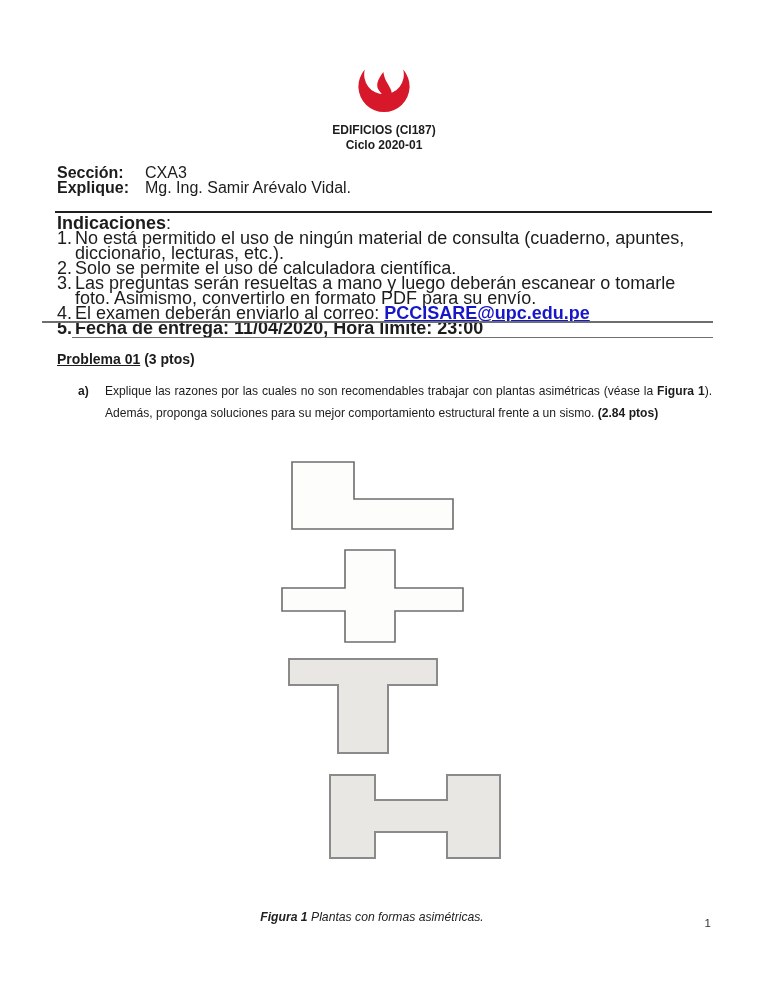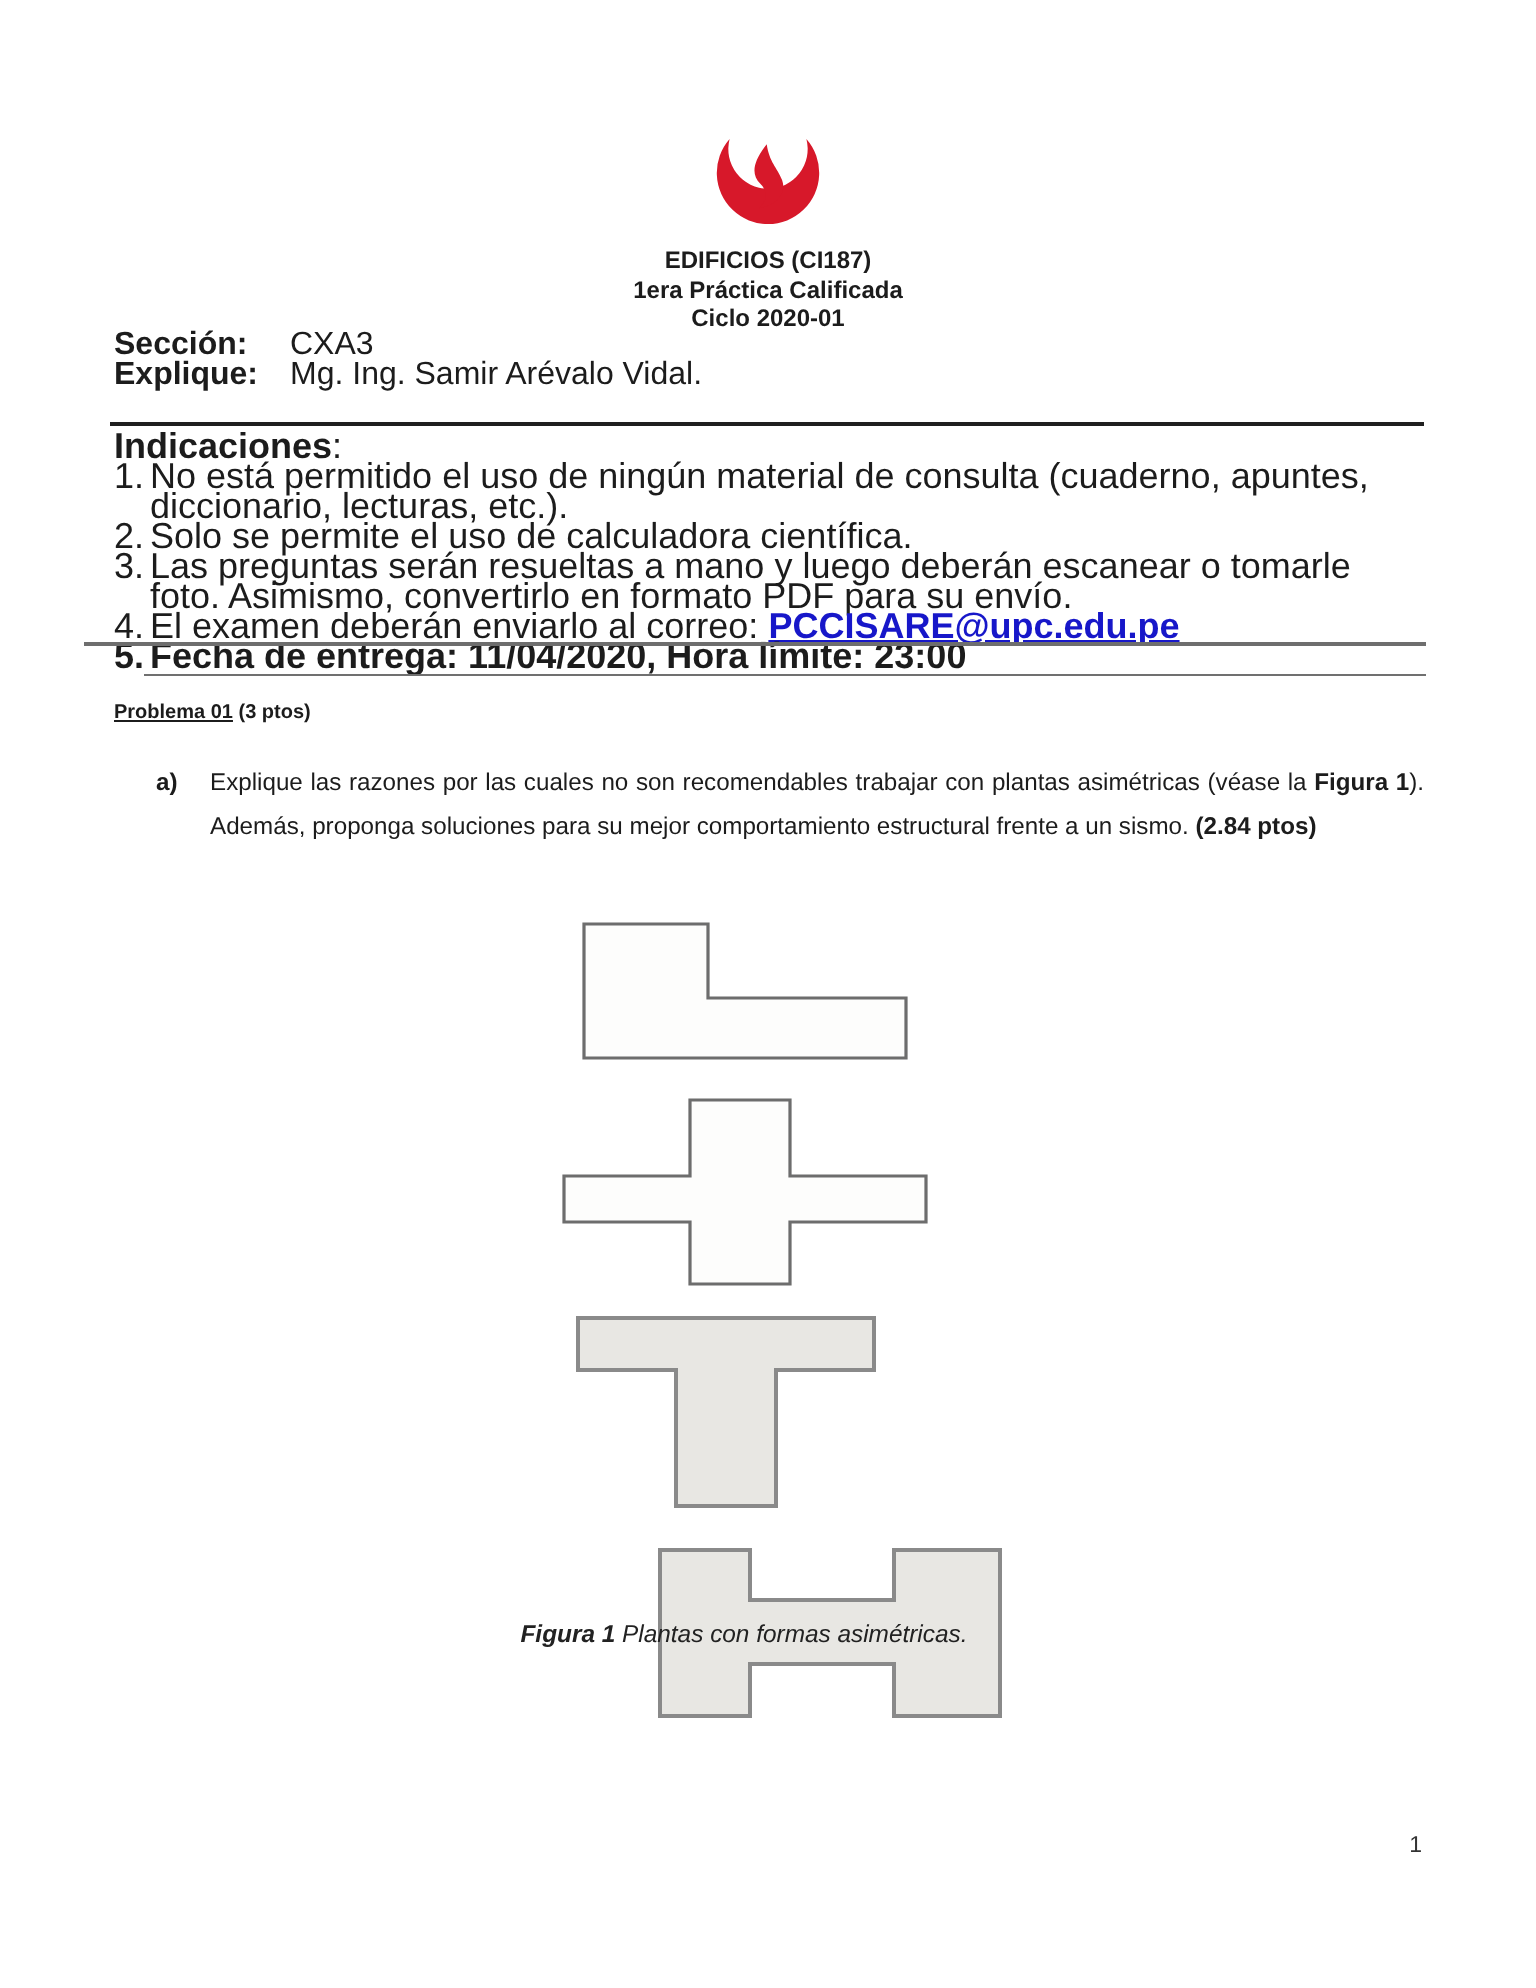"1era Práctica Calificada" div { html: <div>1era Práctica Calificada</div> -> none }
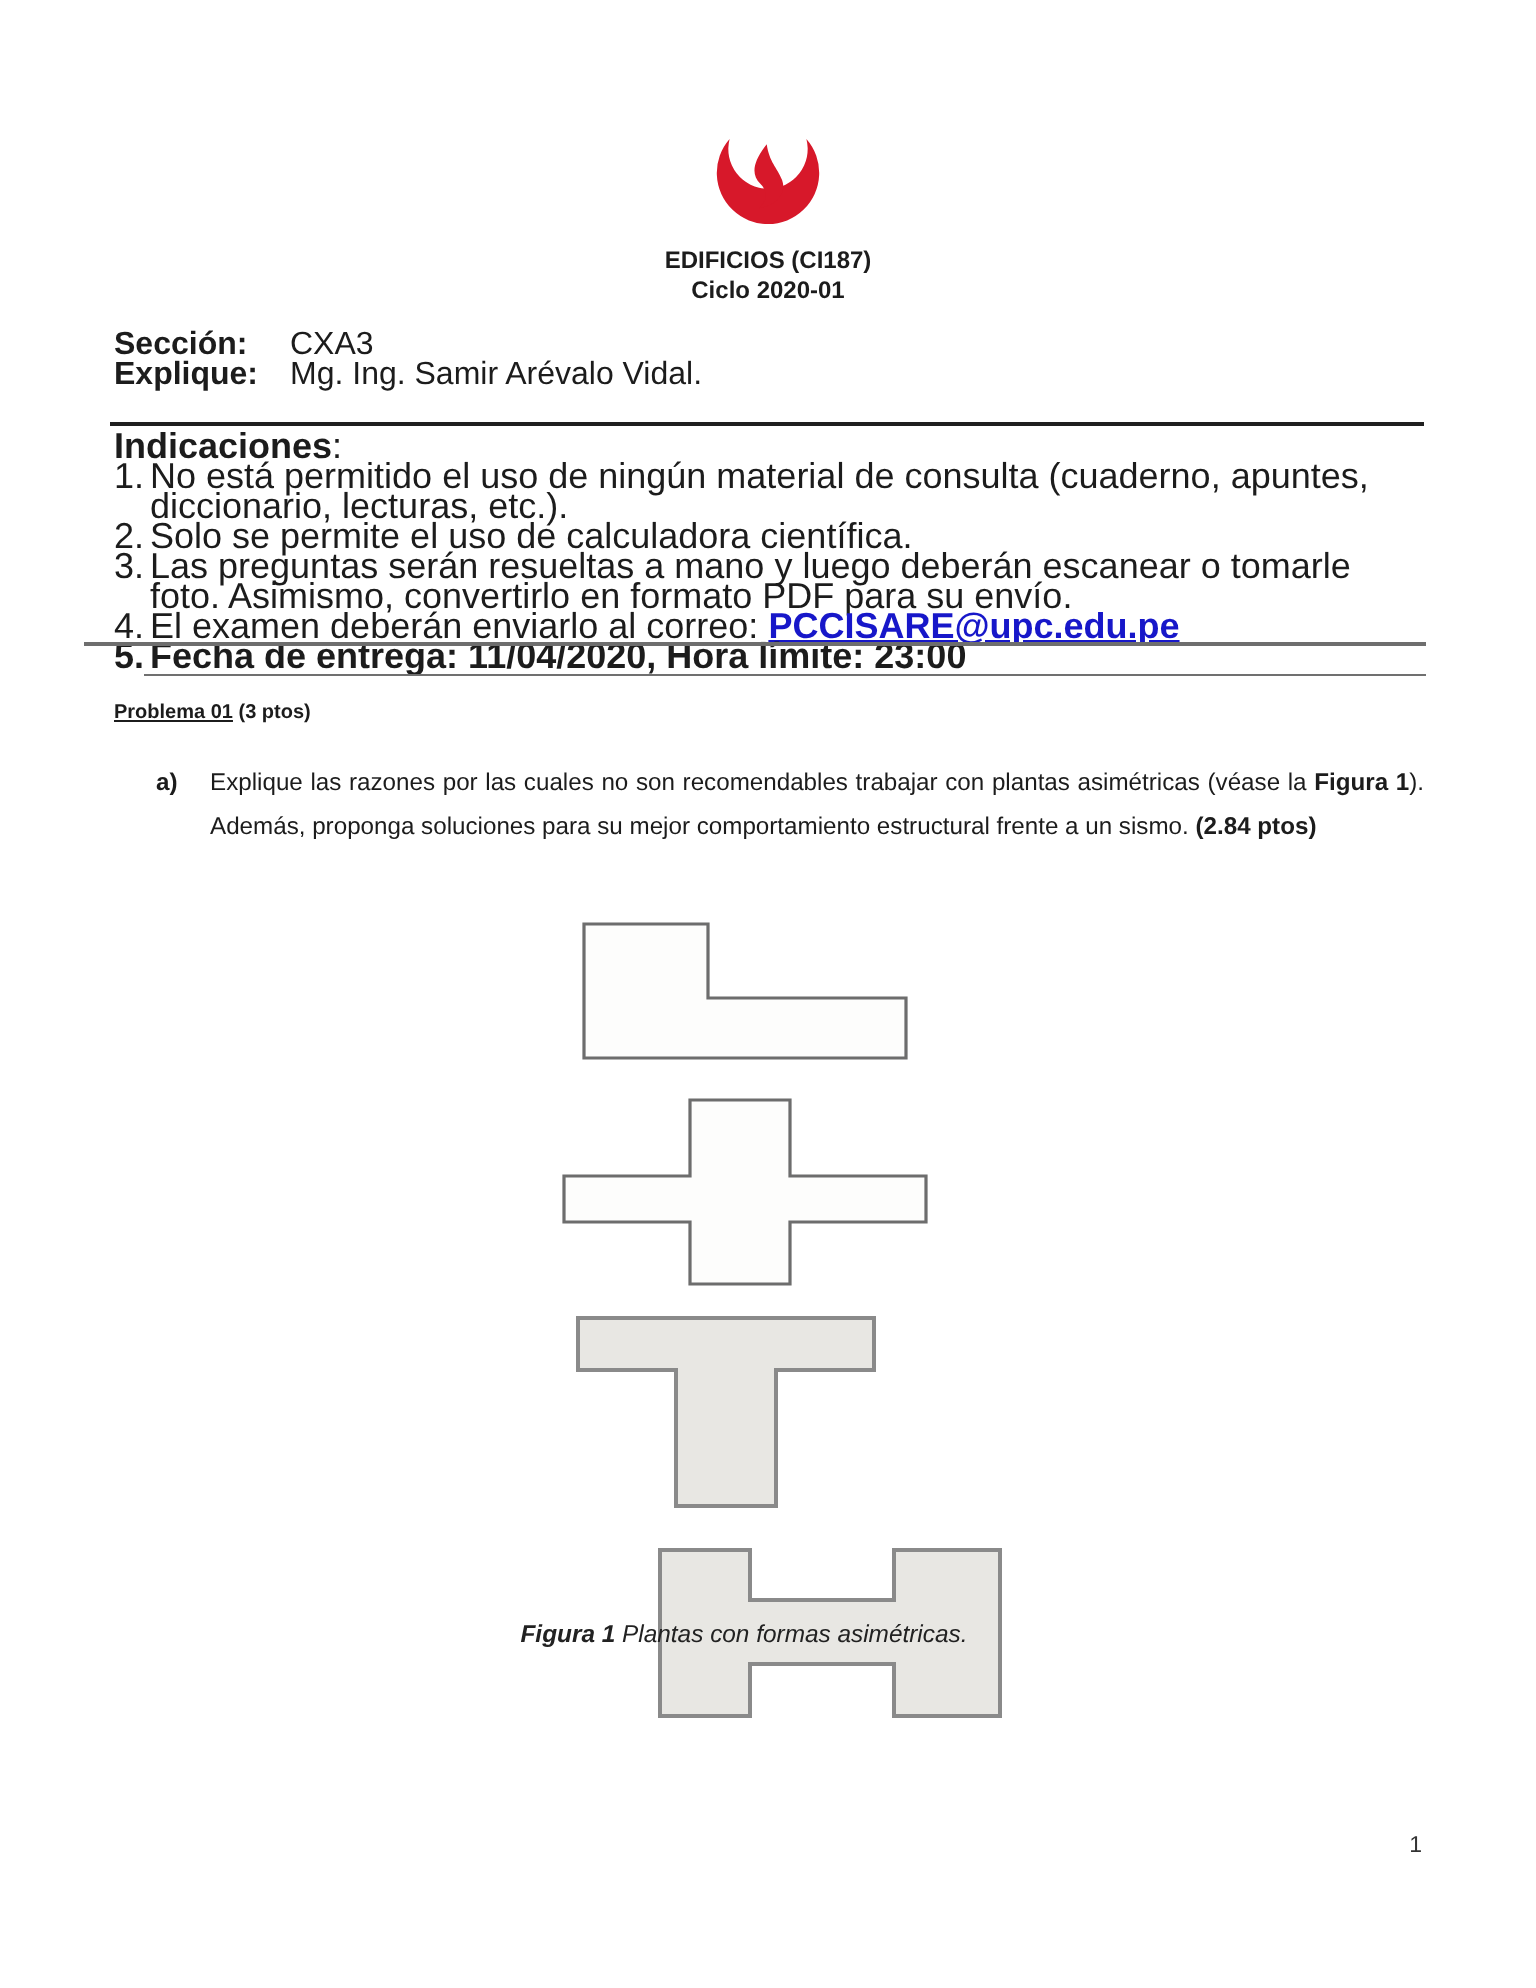"Problema 01 (3 ptos)" .problema-heading { font-size: 10px -> 14px }
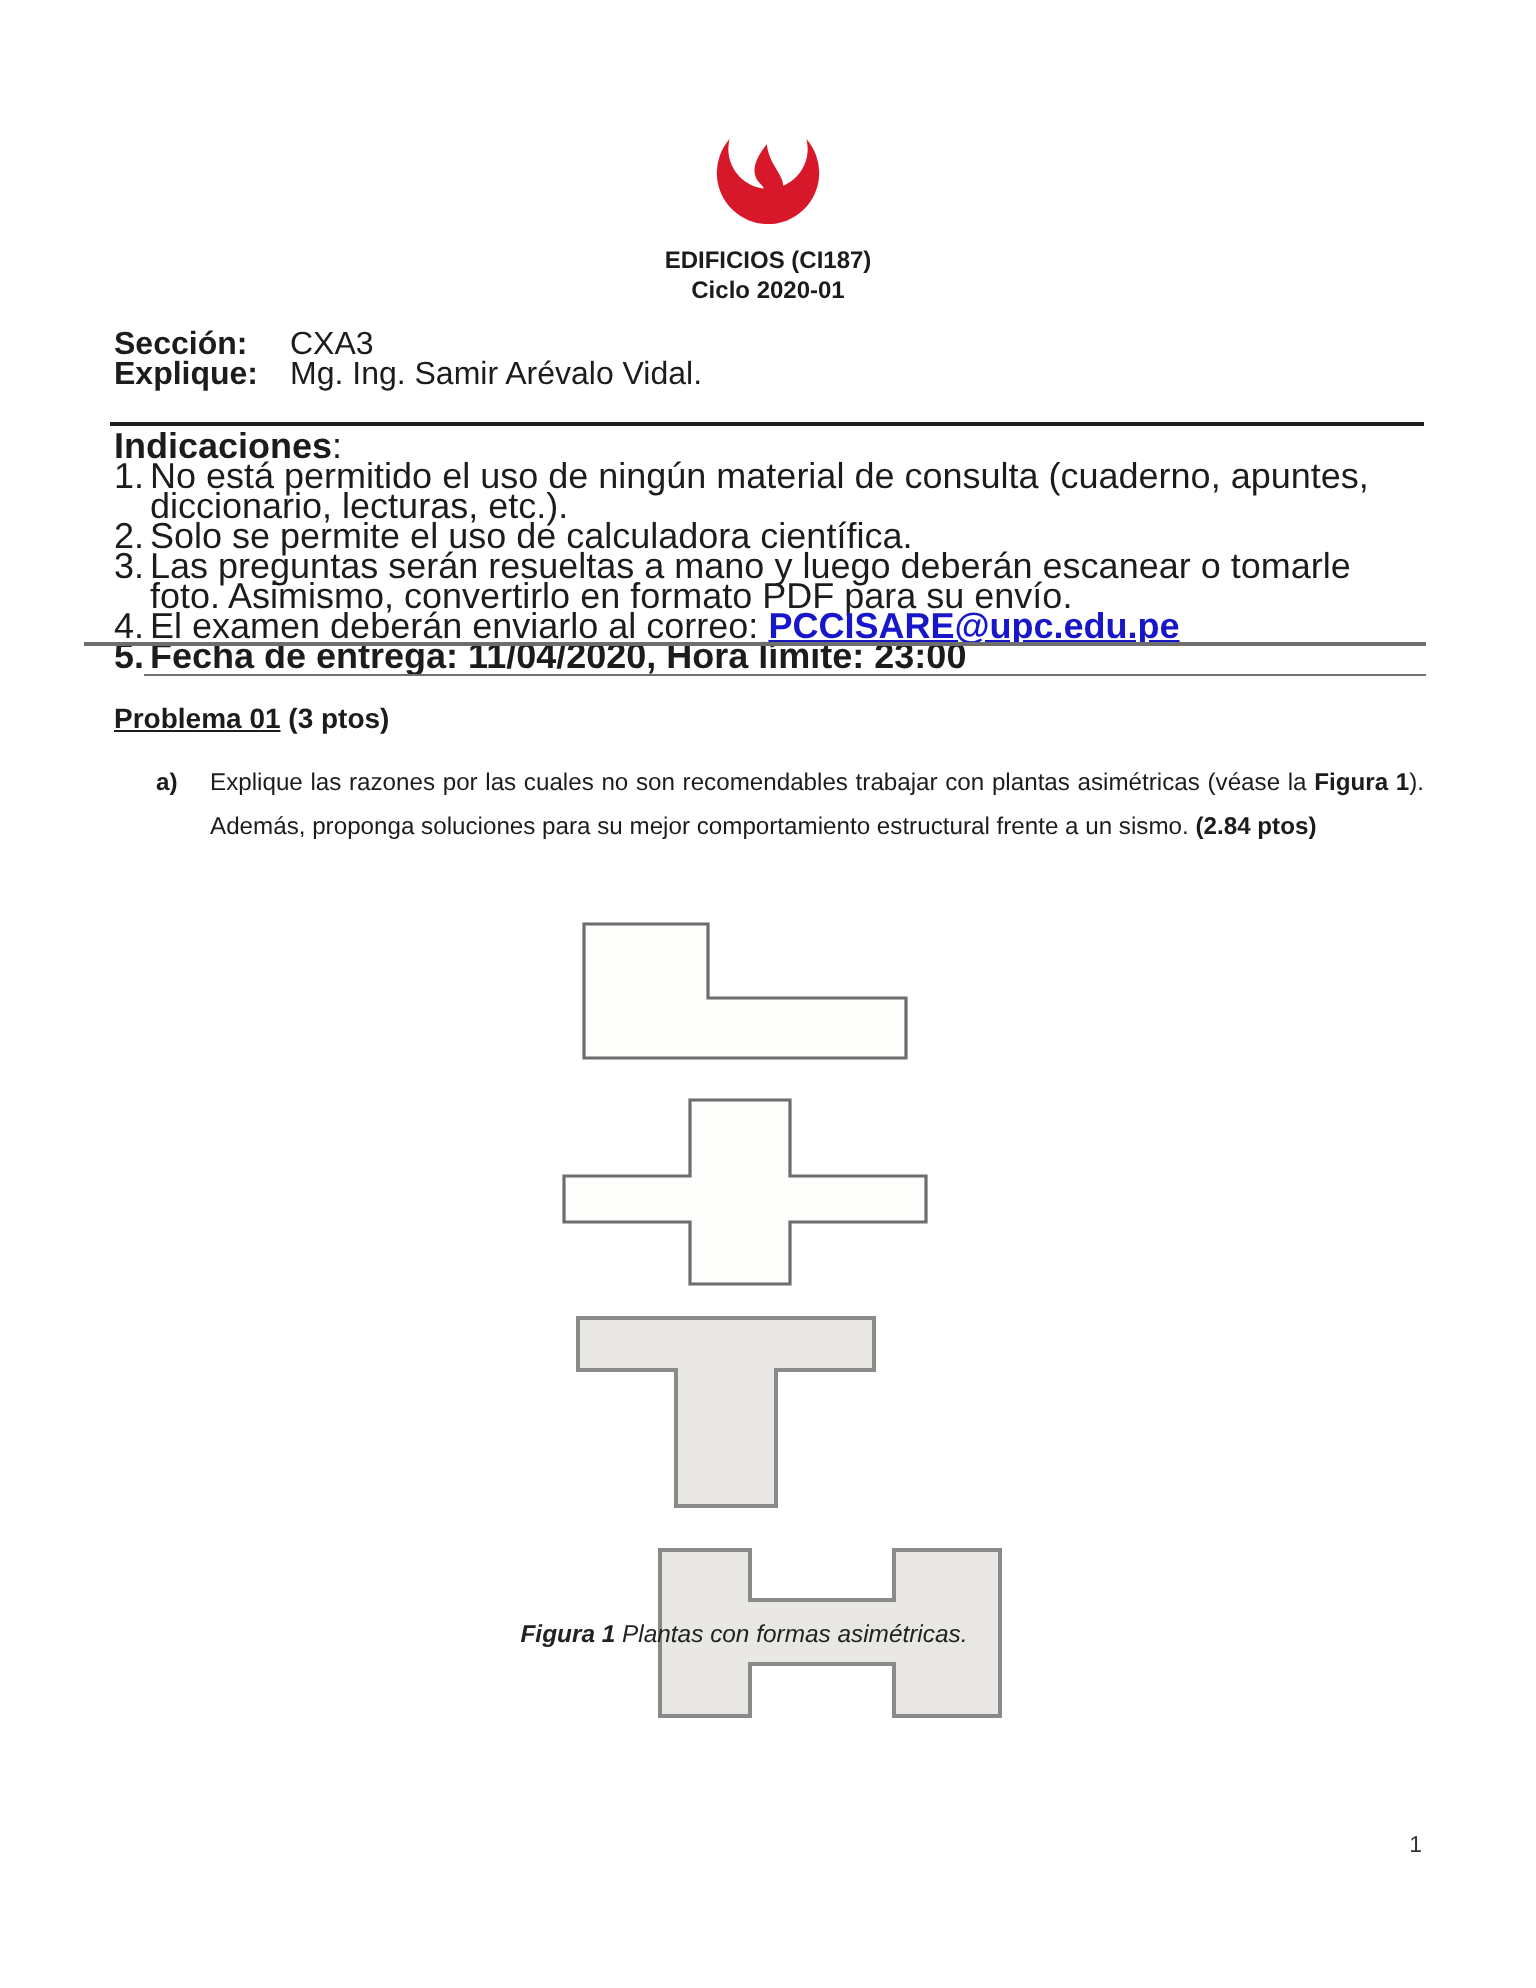"Figura 1 Plantas con formas" .figure-caption { top: 810px -> 910px }
